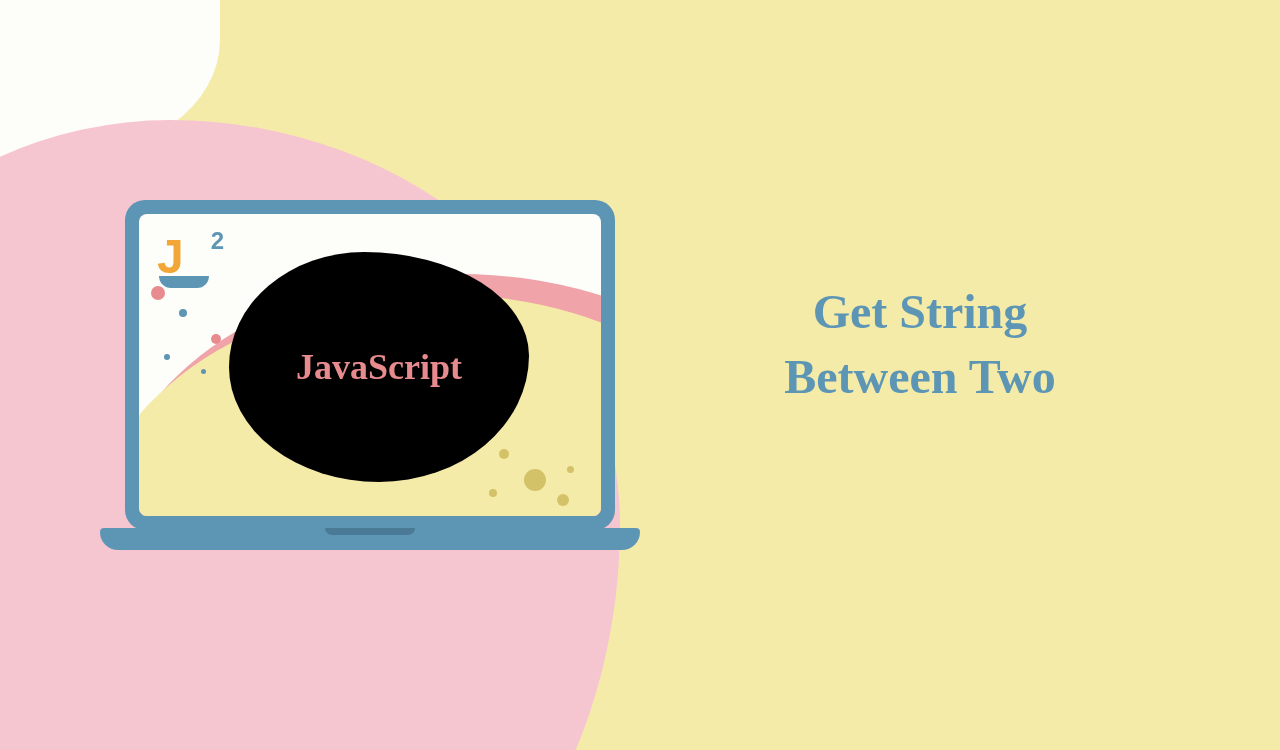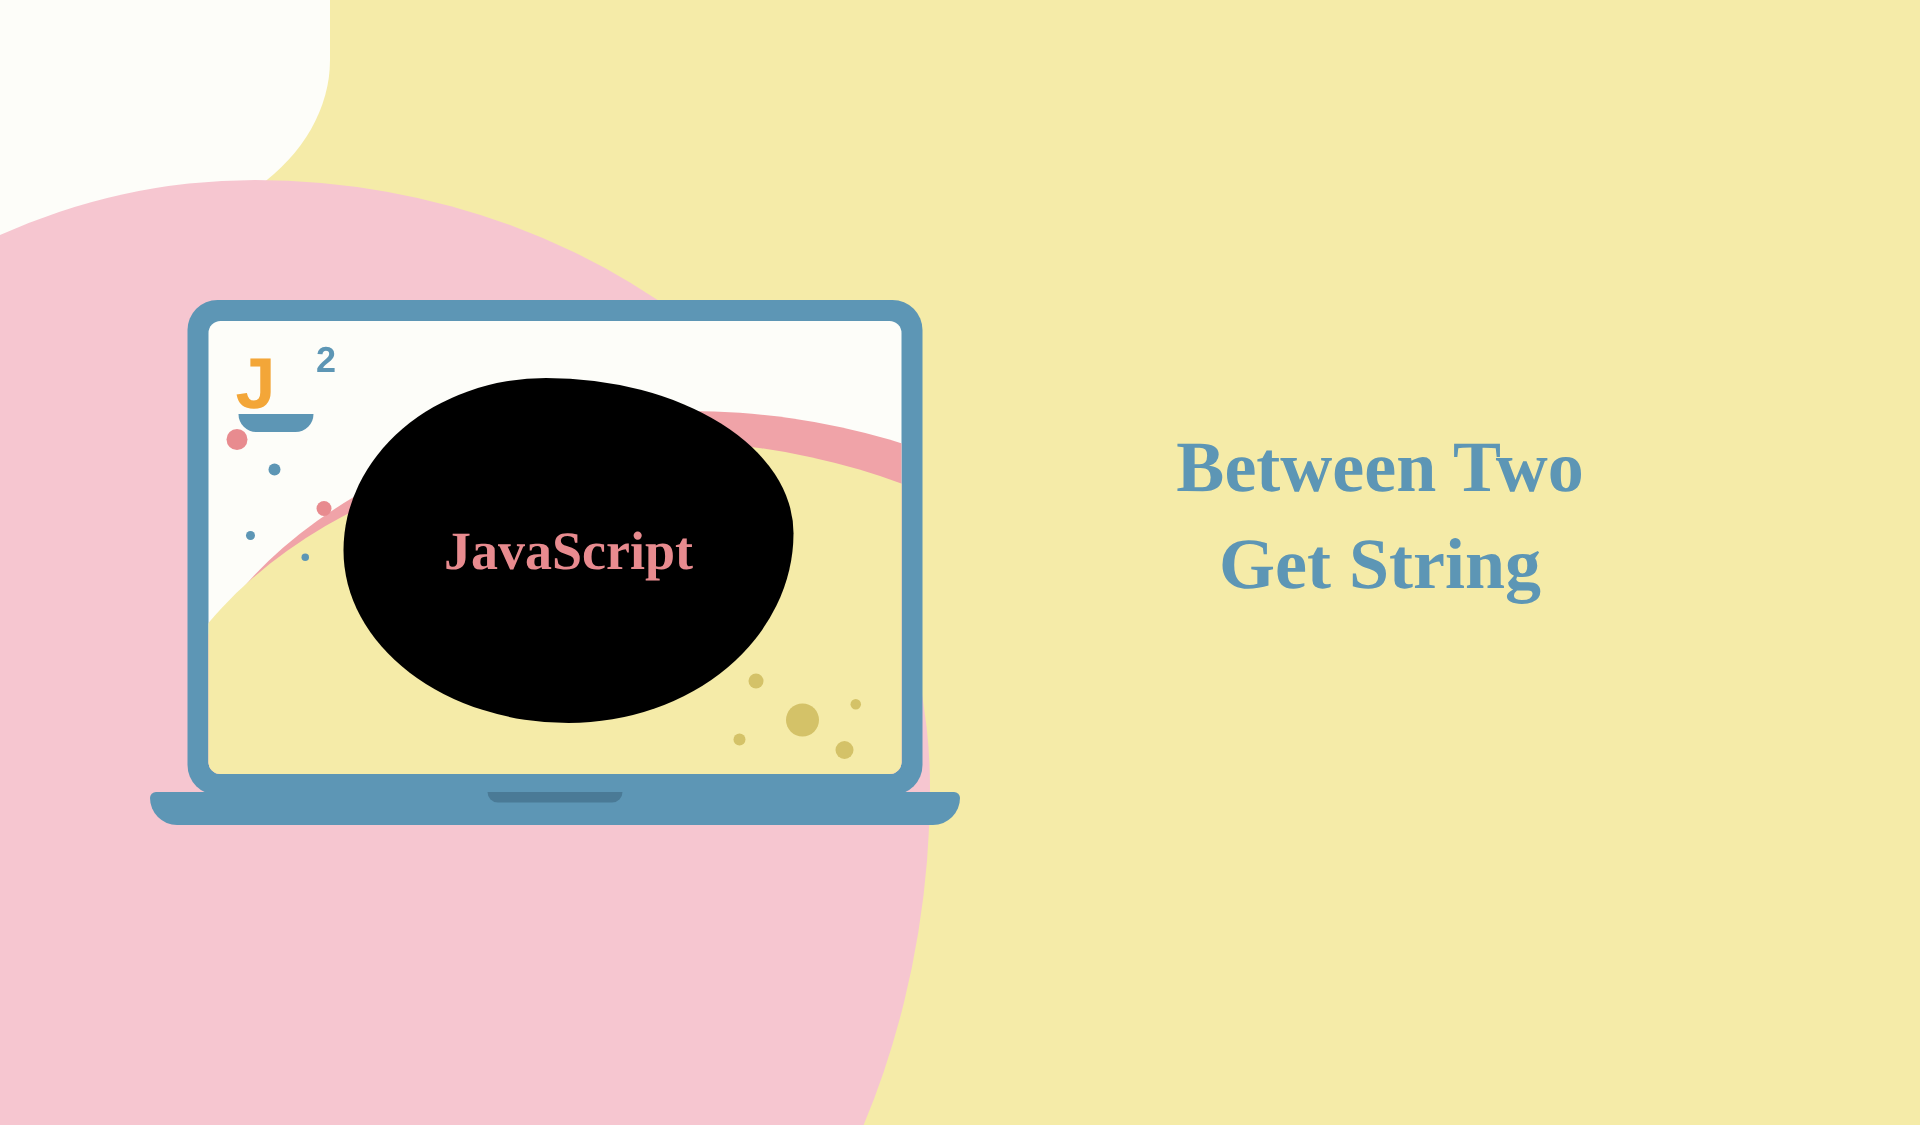"Between Two" div { order: before "Get String" -> after "Get String" }
